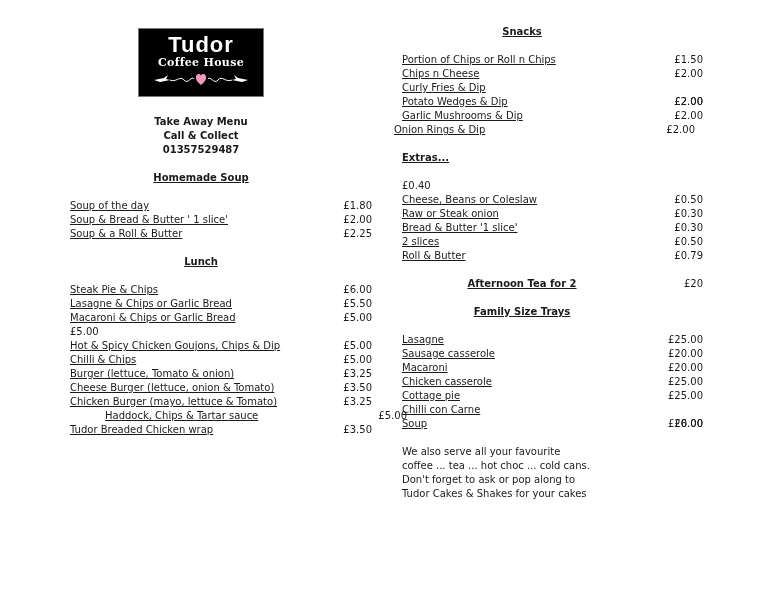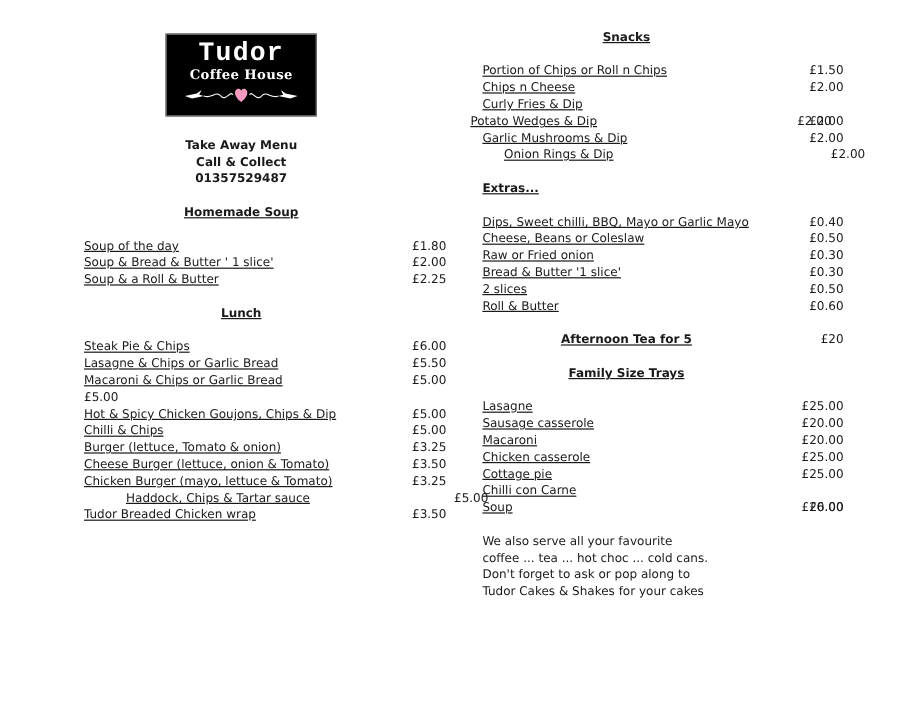"Tudor" .logo .l1 { font-family: Liberation Mono, monospace -> Liberation Sans, sans-serif }
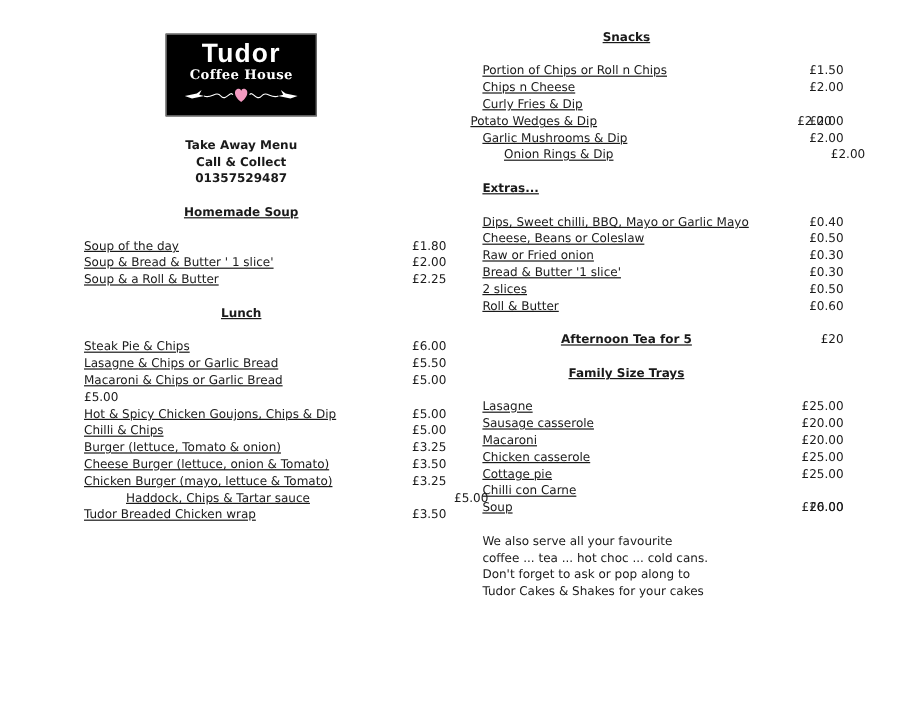"Potato Wedges & Dip" div.row { left: 392px -> 402px }
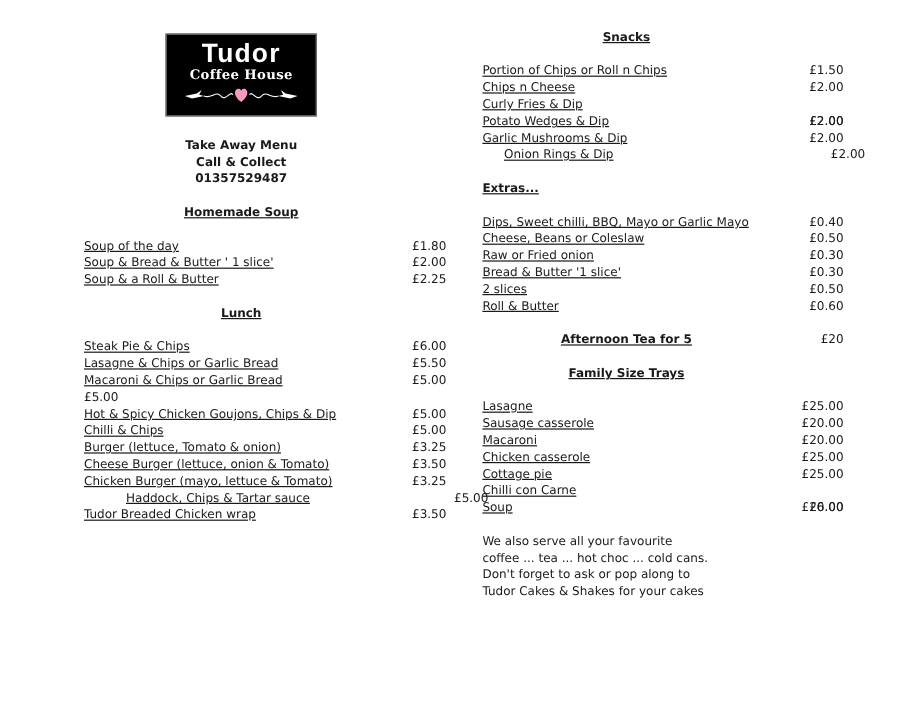"Onion Rings & Dip" div.row { left: 420px -> 394px }
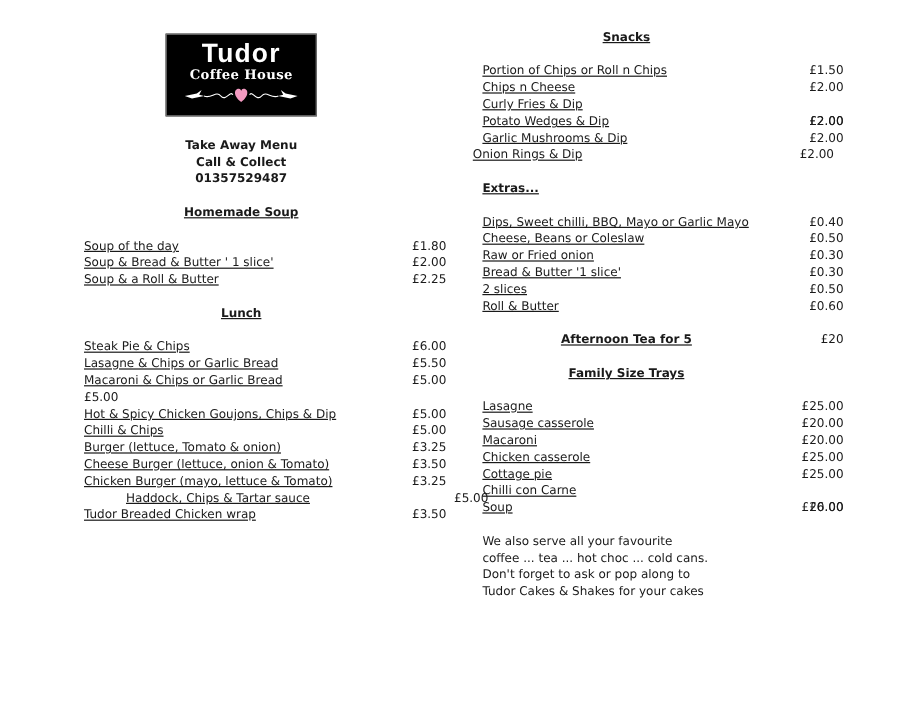"Dips, Sweet chilli, BBQ, Mayo" span.name { html: <span>Dips, Sweet chilli, BBQ, Mayo or Garlic Mayo</span> -> none }
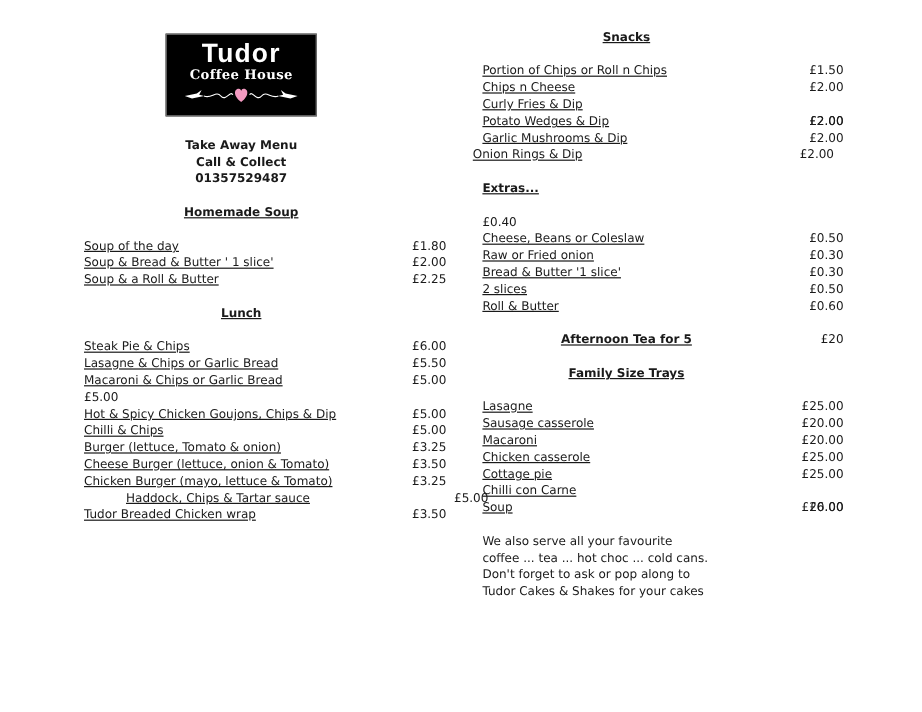"Raw or Fried onion" span.name { text: Fried -> Steak }
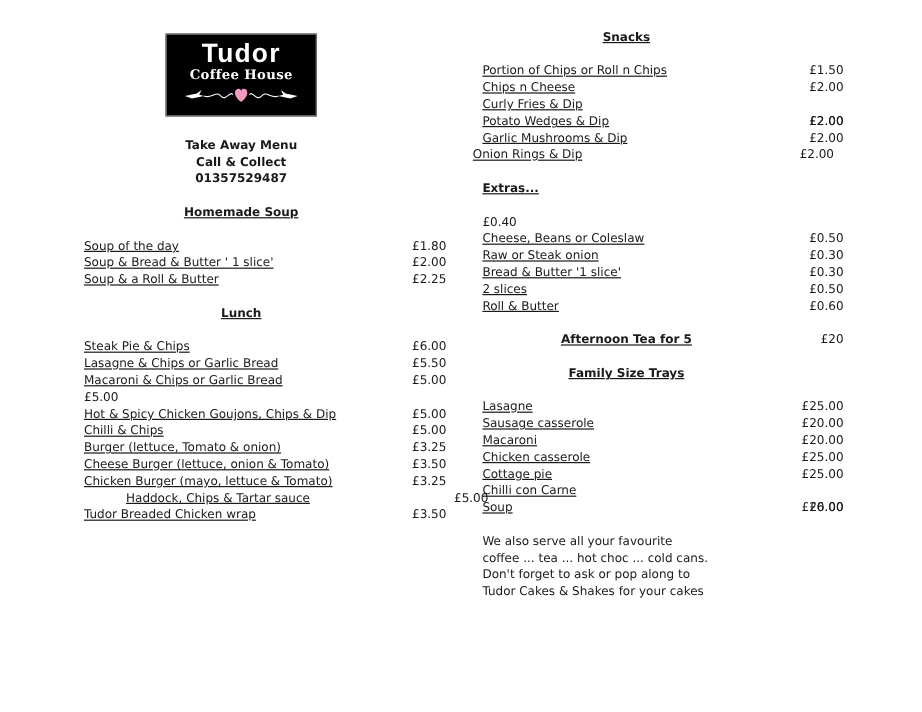"£0.60" span.price { text: £0.60 -> £0.79 }
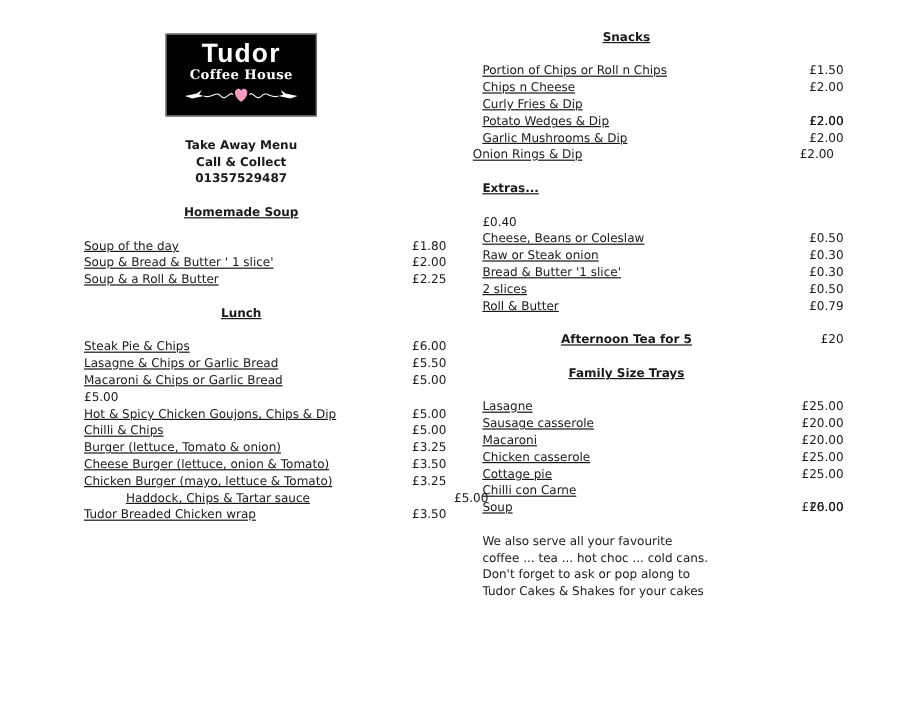"Afternoon Tea for 5" div.heading { text: 5 -> 2 }
